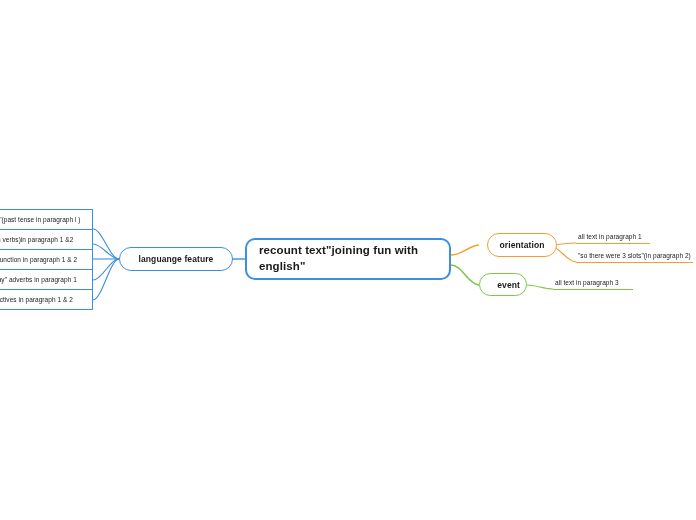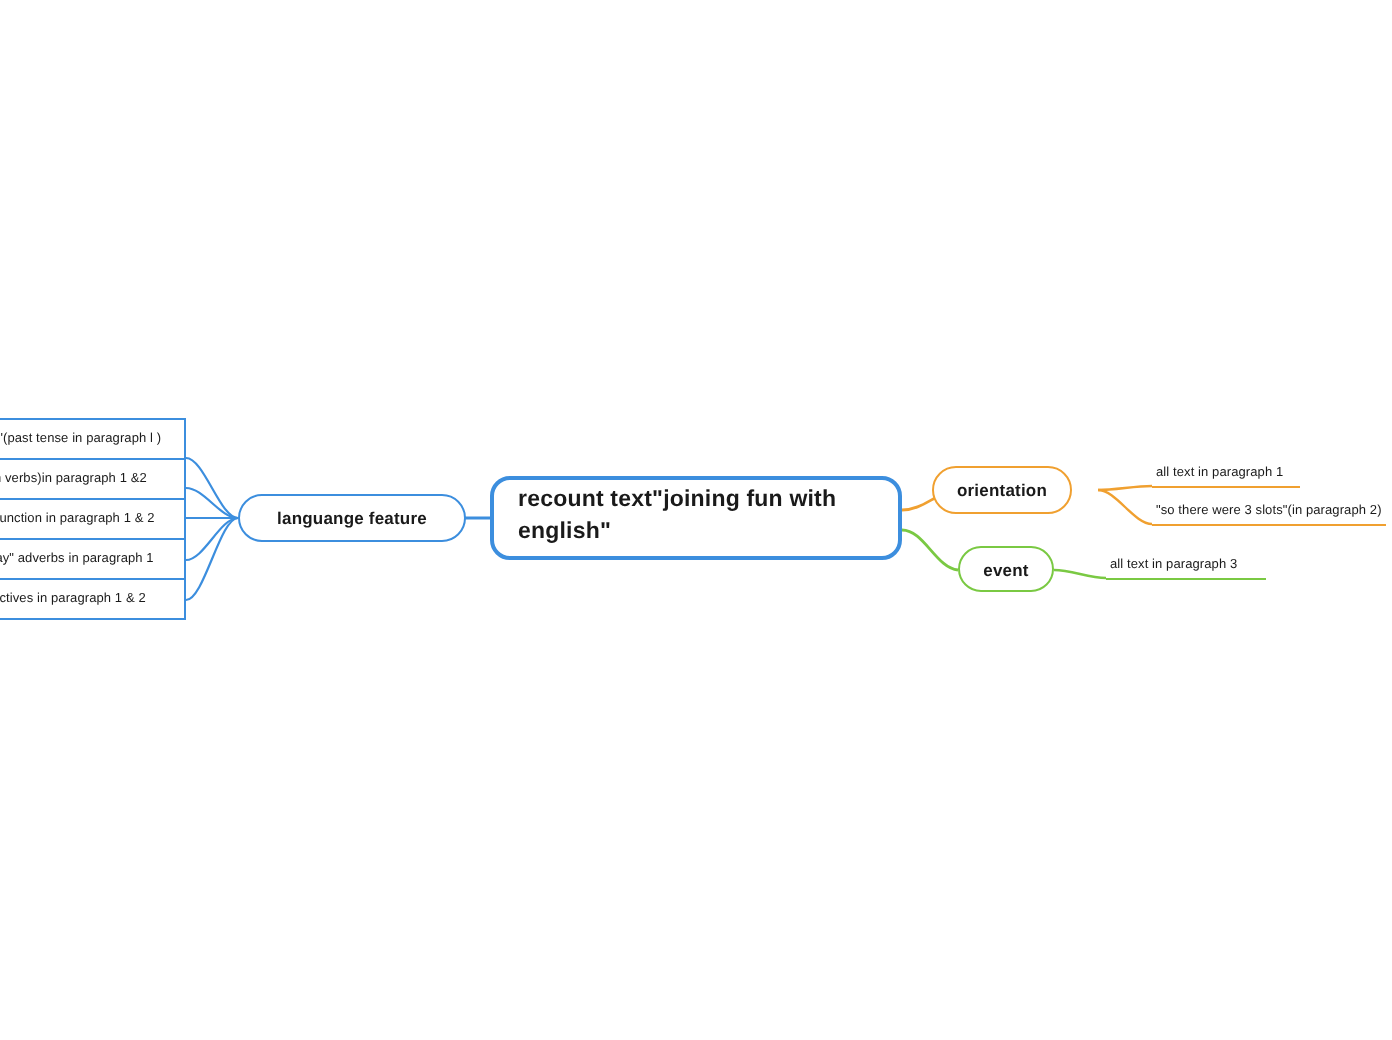"orientation" .node-branch-orange { left: 466px -> 487px }
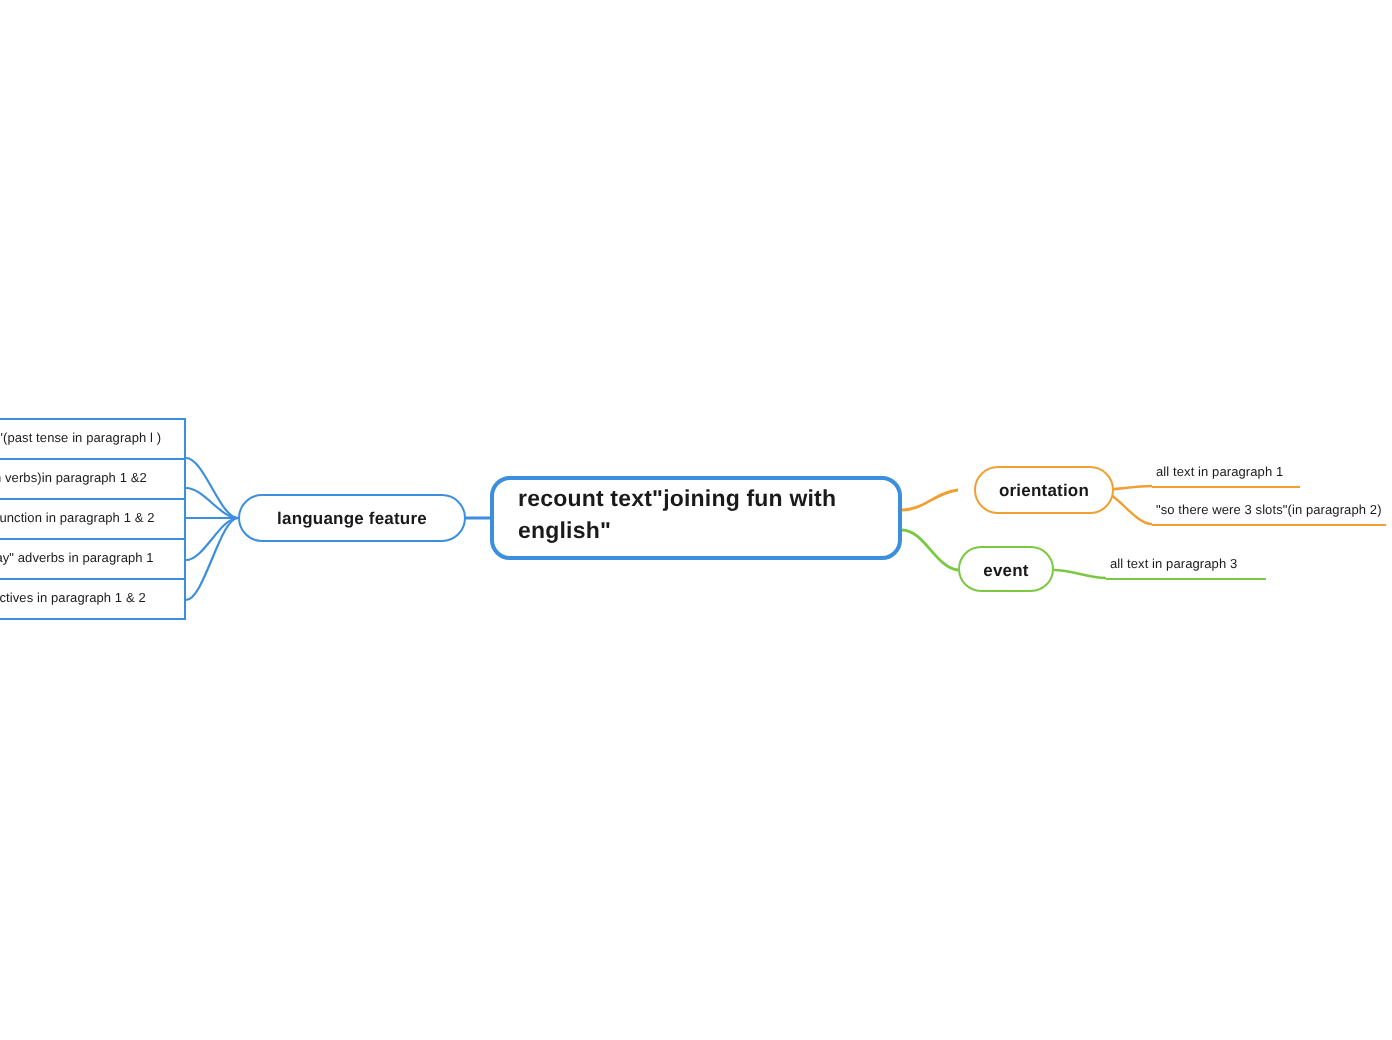"event" .node-branch-green .node-label { text-align: center -> right }
